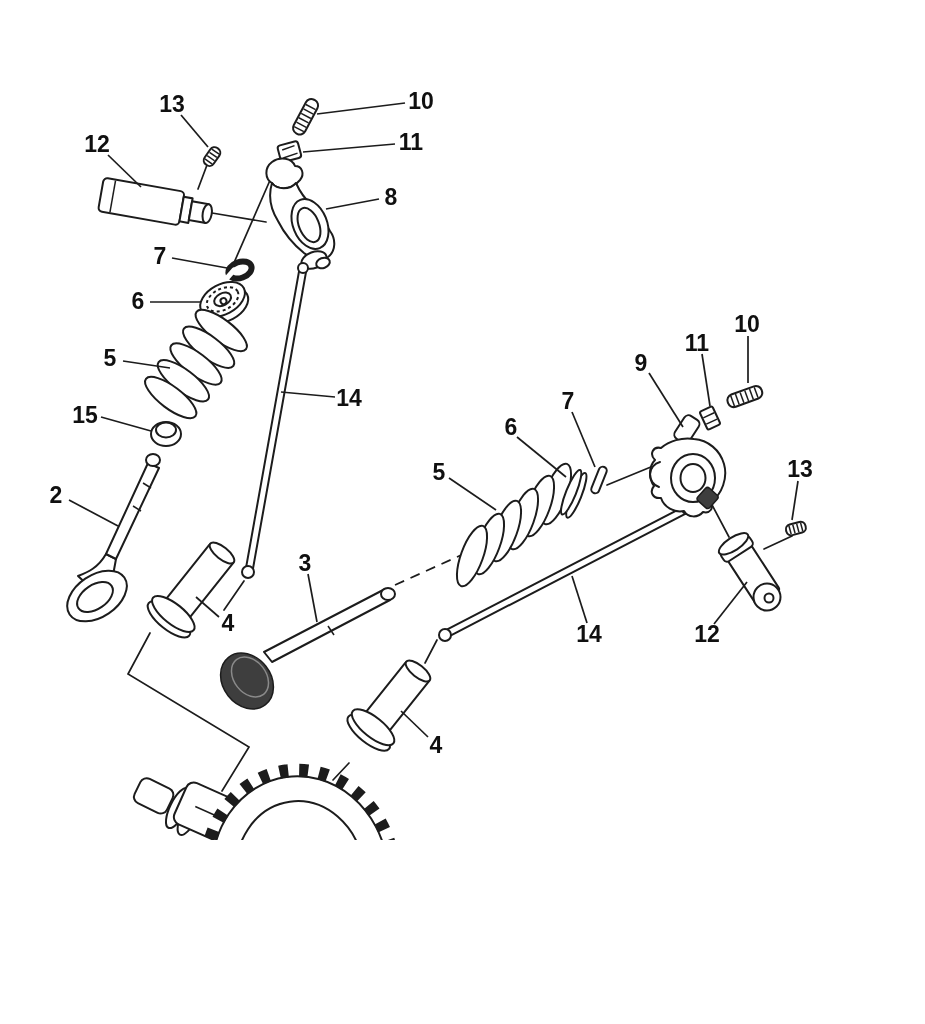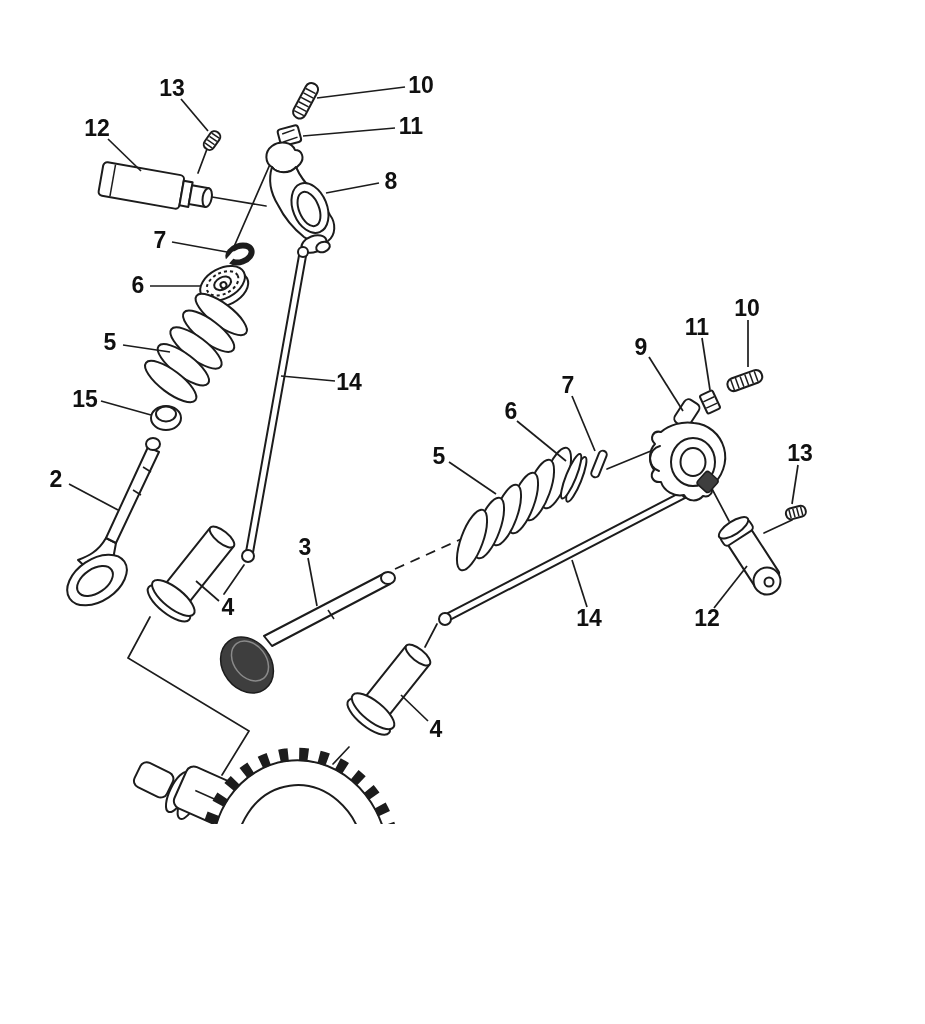"13" .stage { margin-top: none -> 16px }
